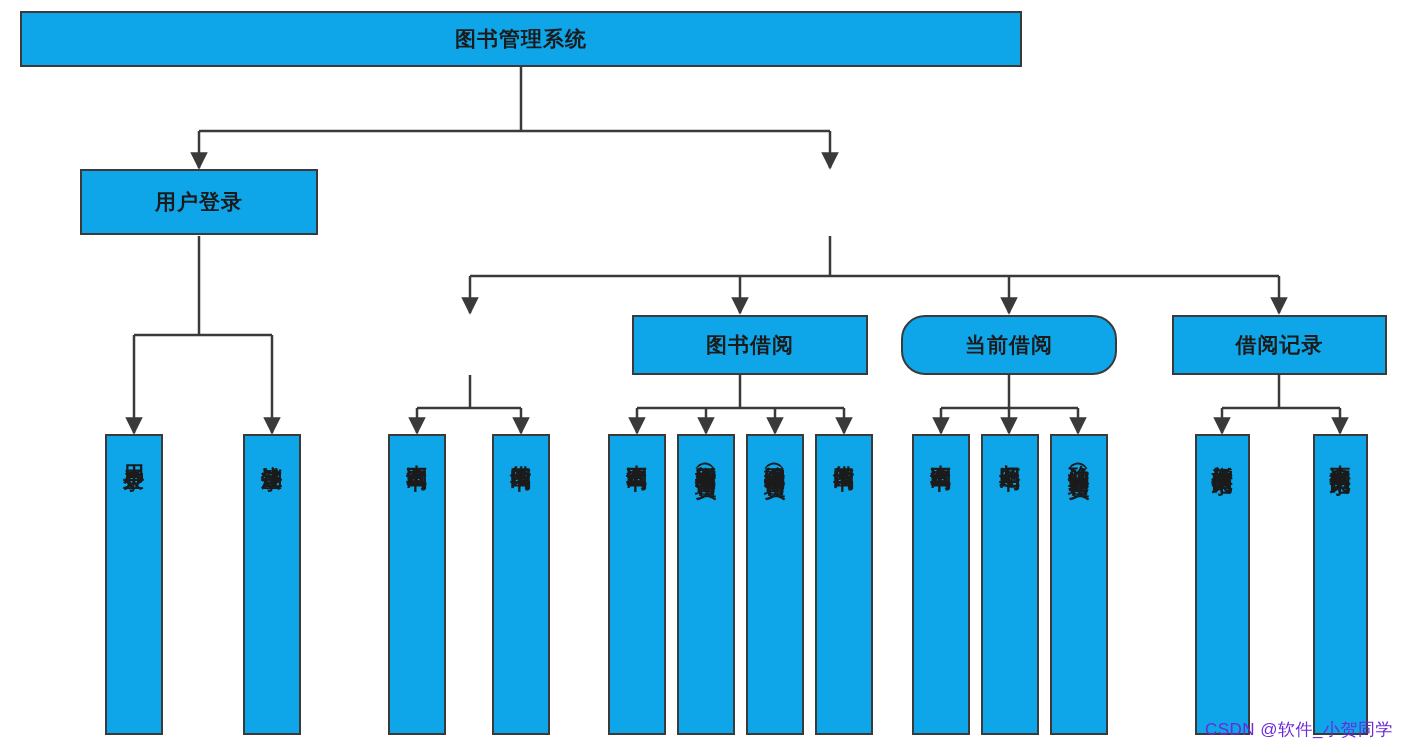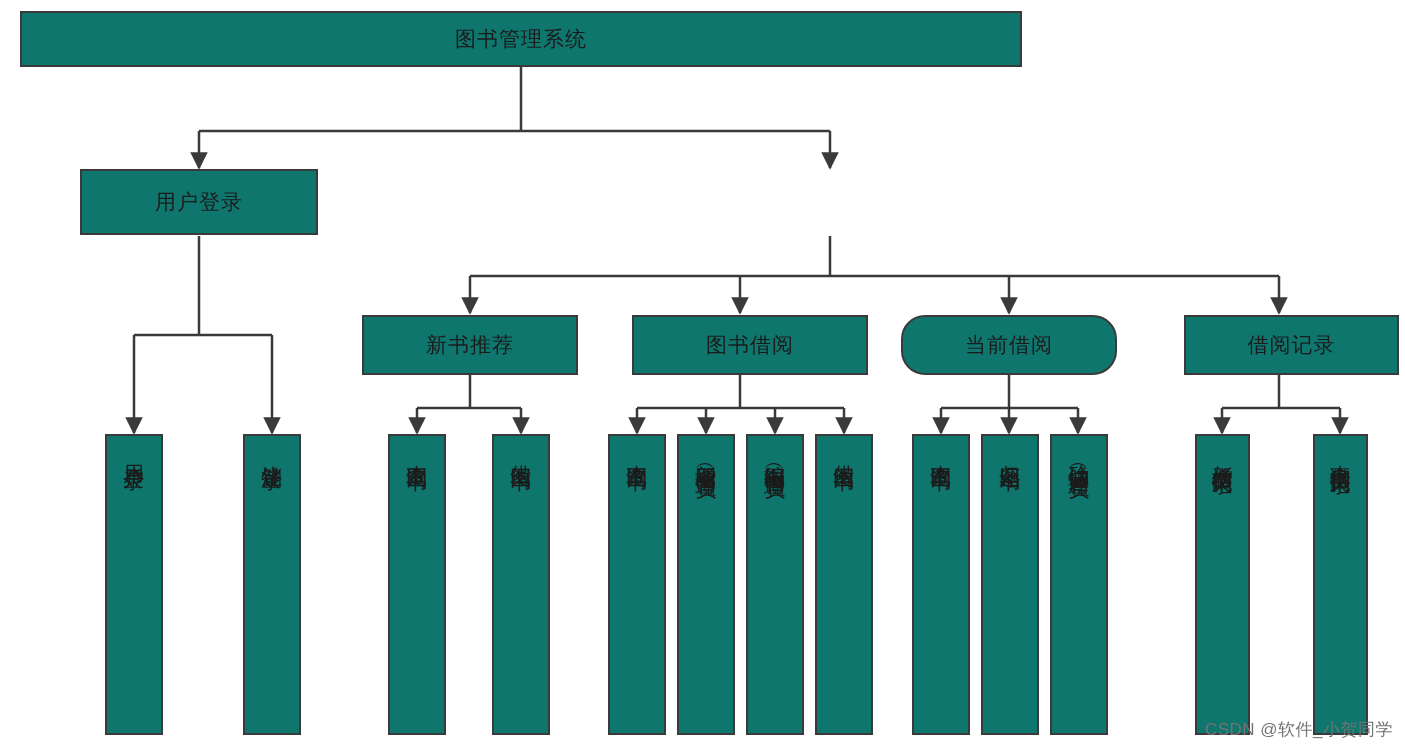"图书管理系统" .node { background: #0f766e -> #0ea5e9; font-weight: none -> bold }
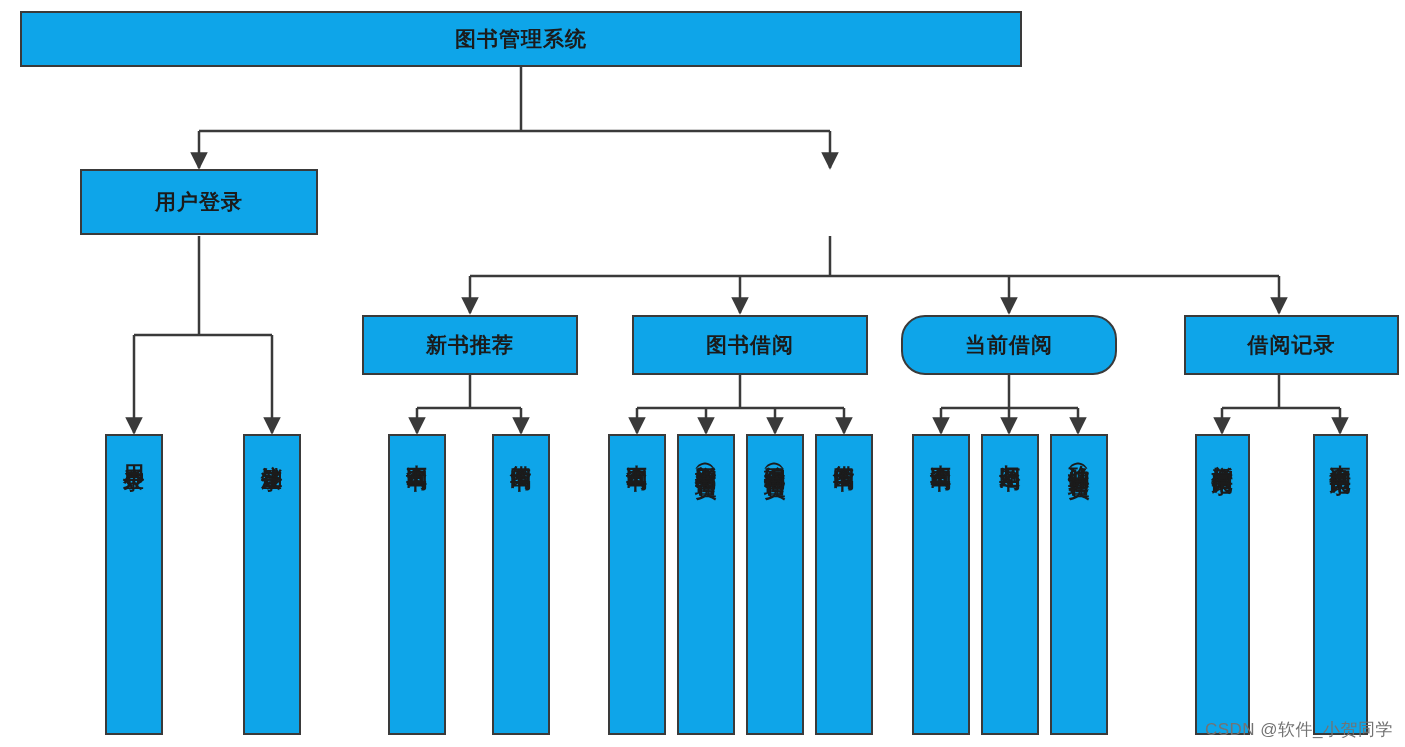"新书推荐" div.node { html: <div> <span>新书推荐</span> </div> -> none }
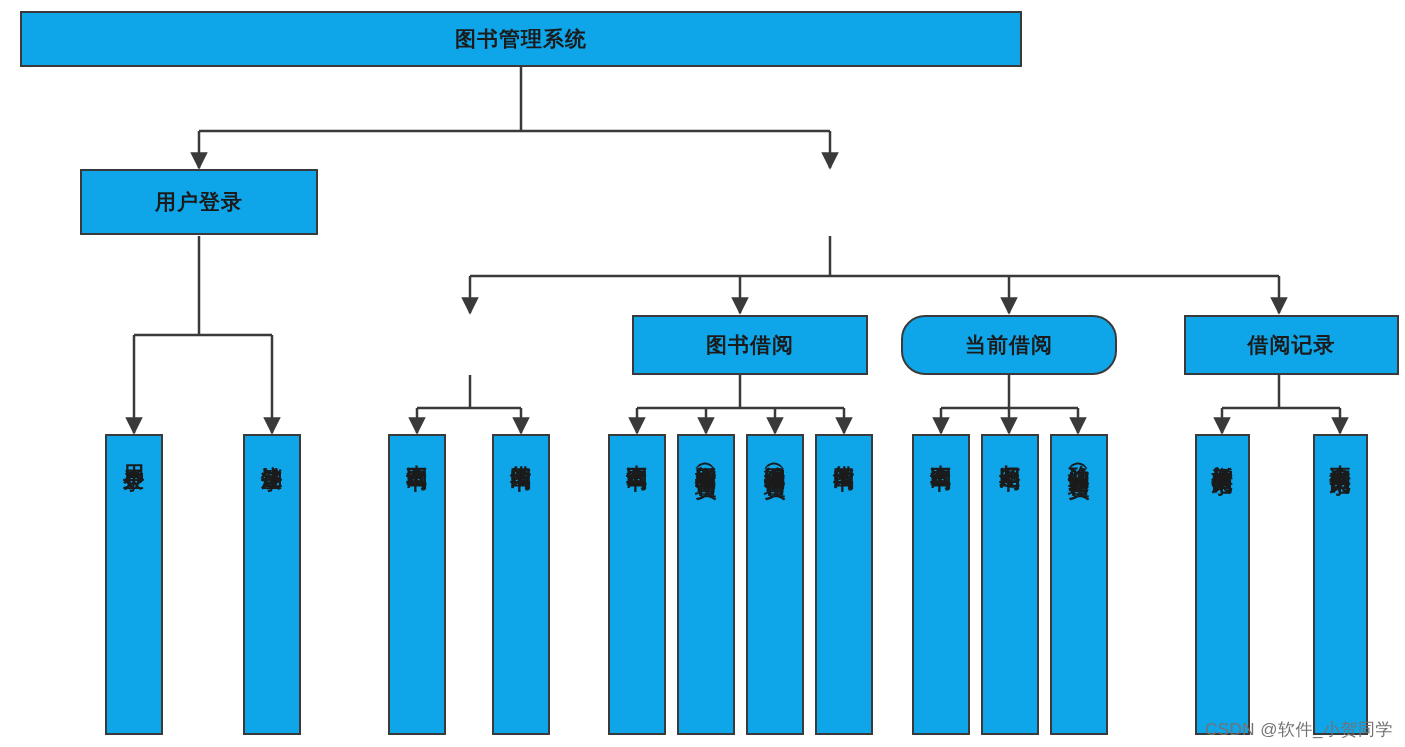"借阅记录" div.node { margin-left: 12px -> none }
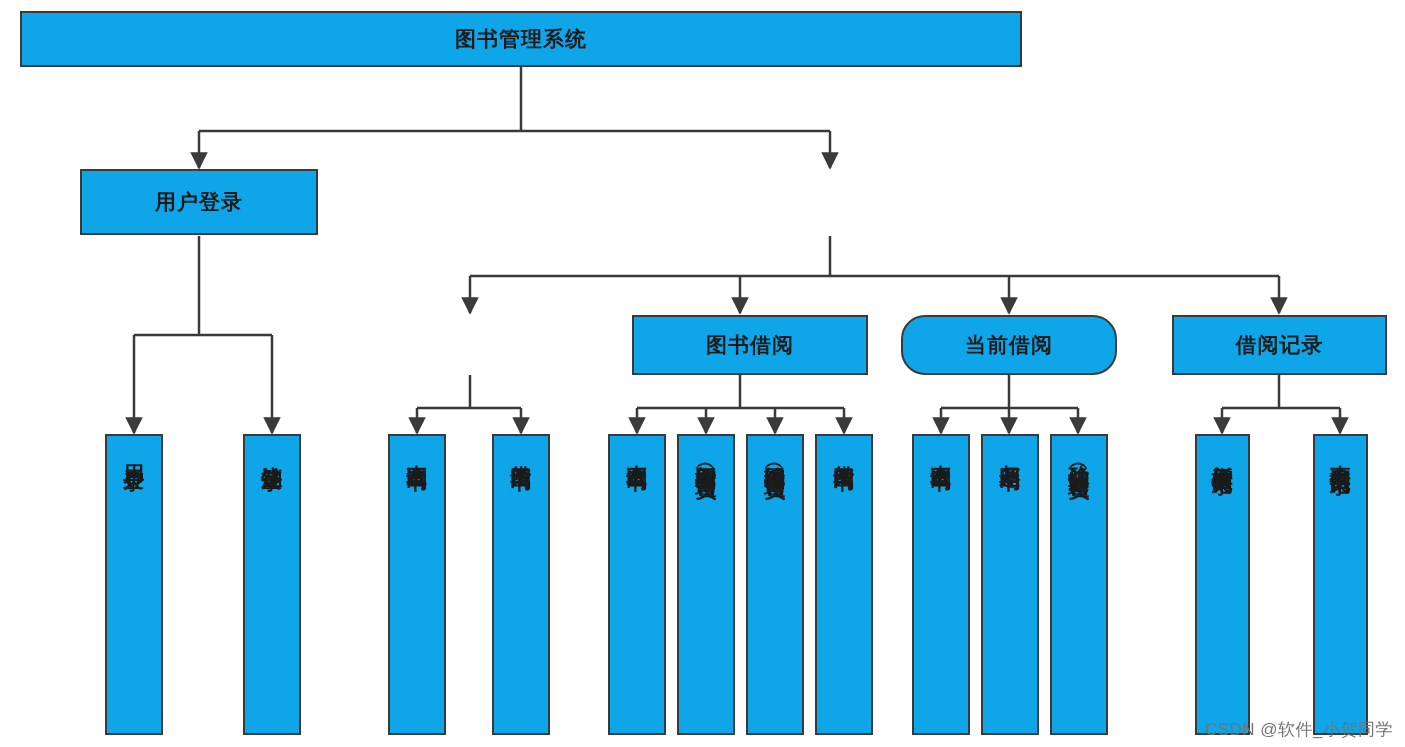"CSDN @软件_小贺同学" .watermark { color: #737373 -> #6d28d9 }
